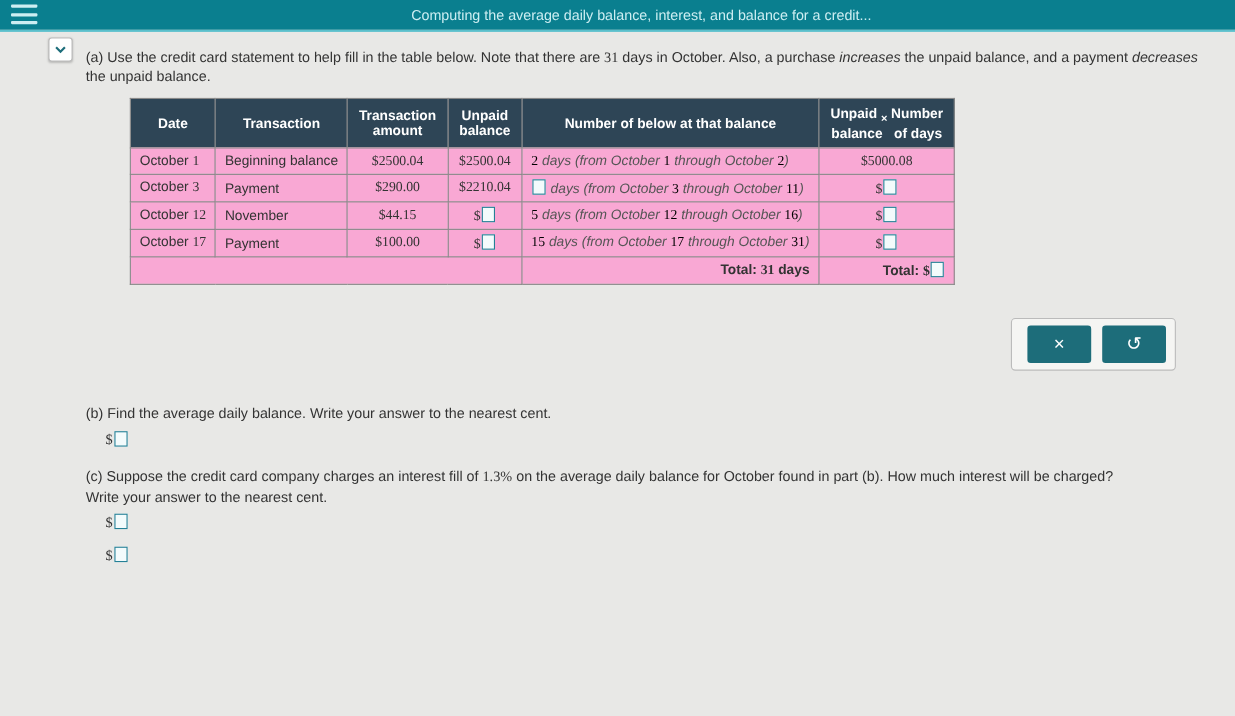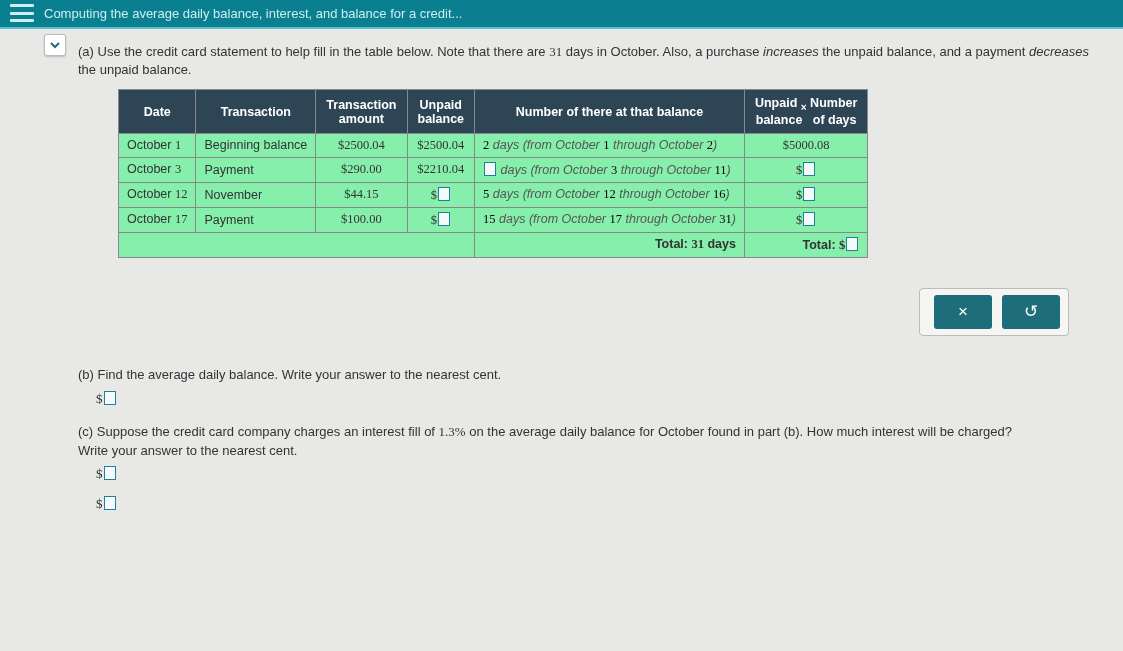"Computing the average daily balance," .header-bar { text-align: none -> center }
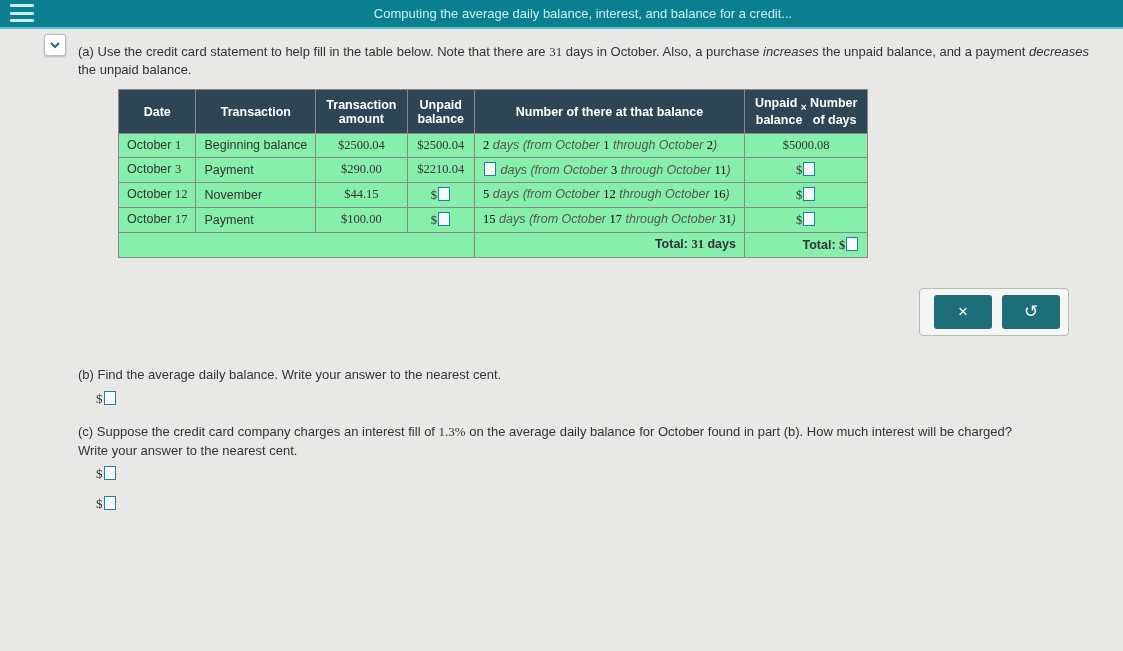"Number of there at that" th { text: there -> below }
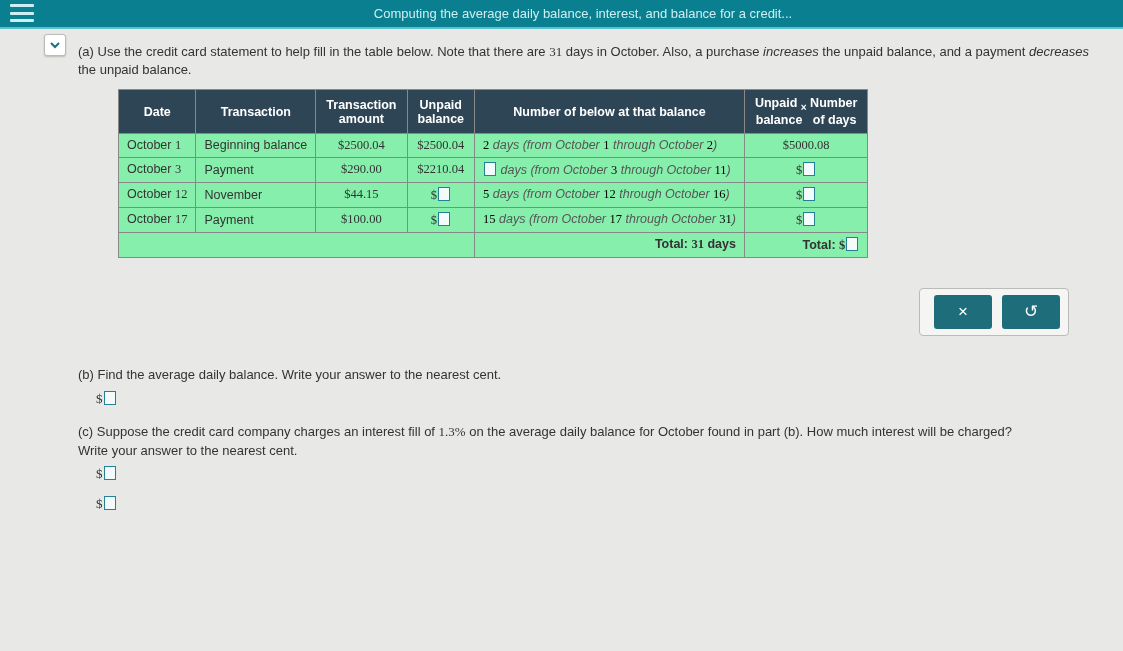"October 1" table.credit td { background: #86efac -> #f9a8d4 }
